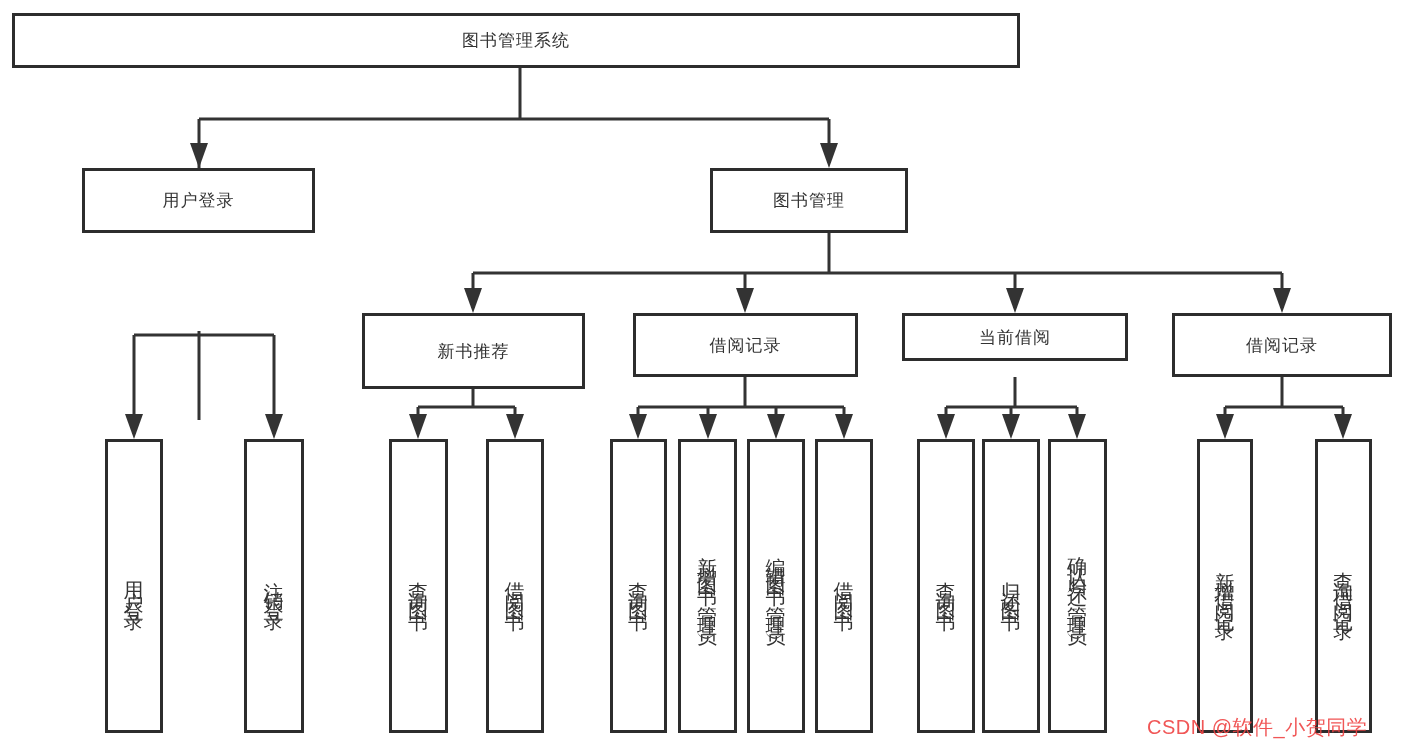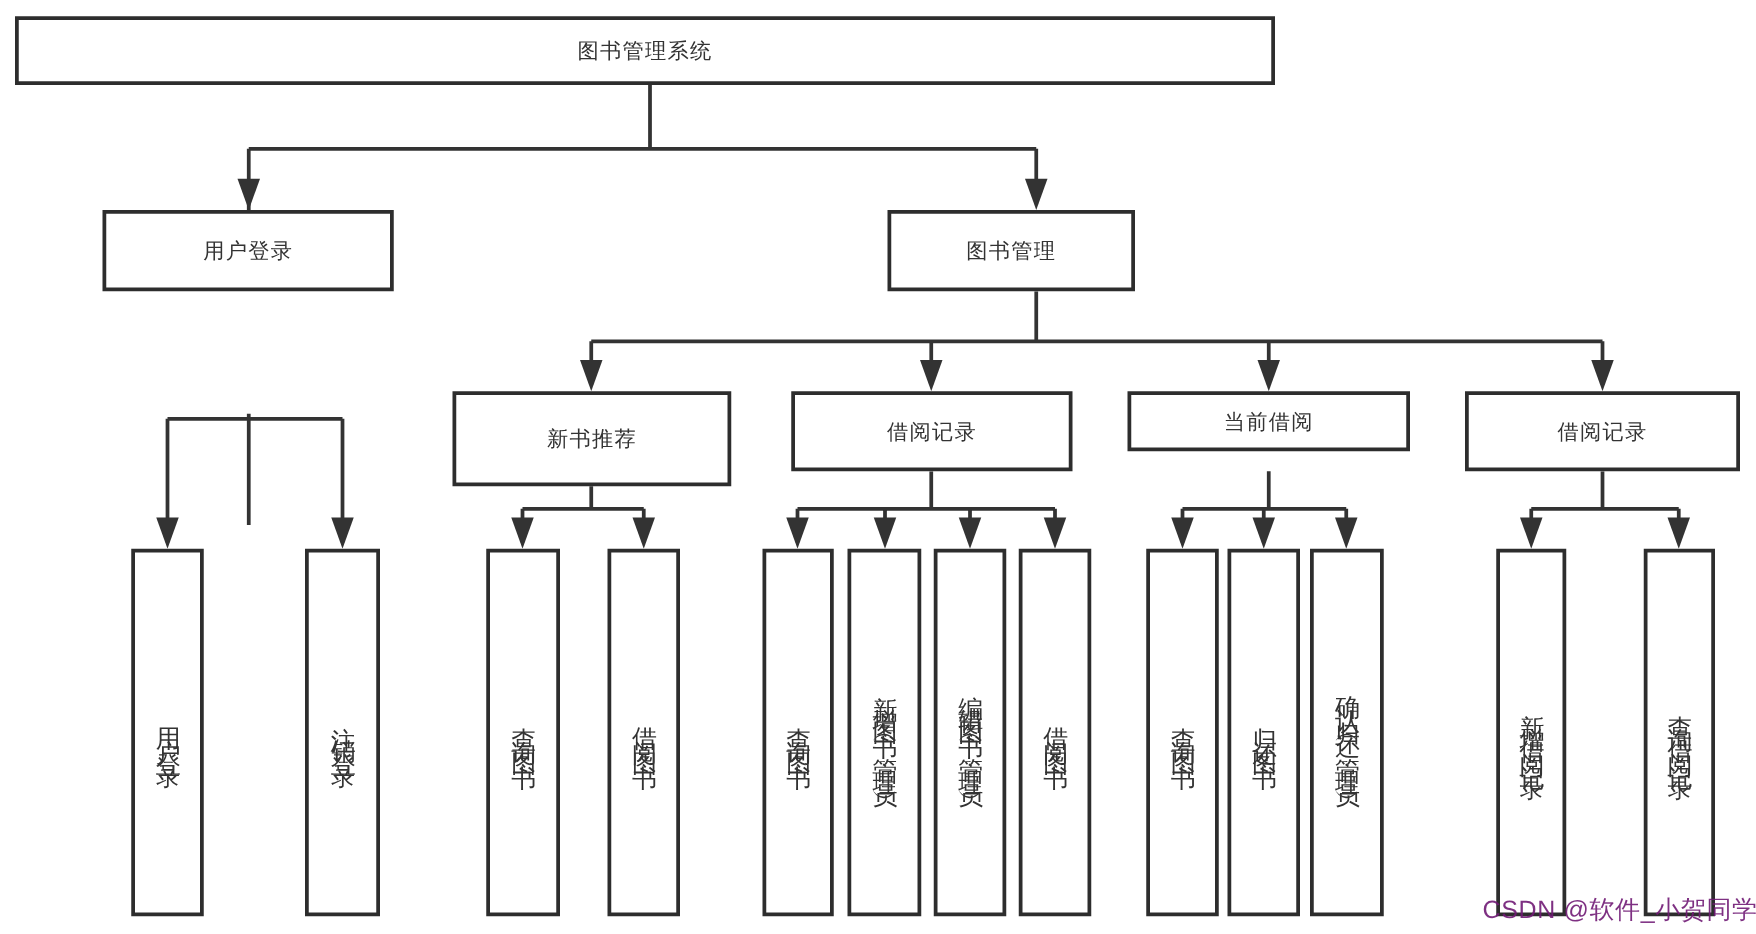"CSDN @软件_小贺同学" .watermark { color: #701a75 -> #ef4444; left: 1186px -> 1147px }
